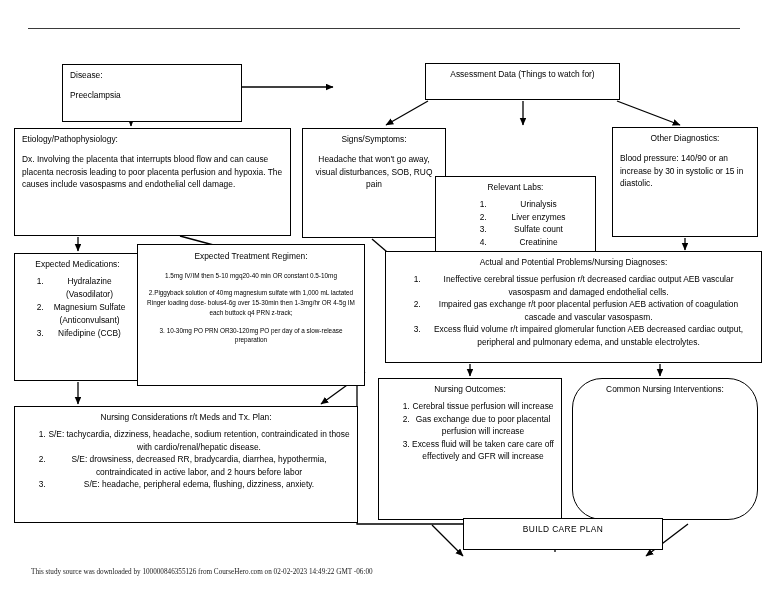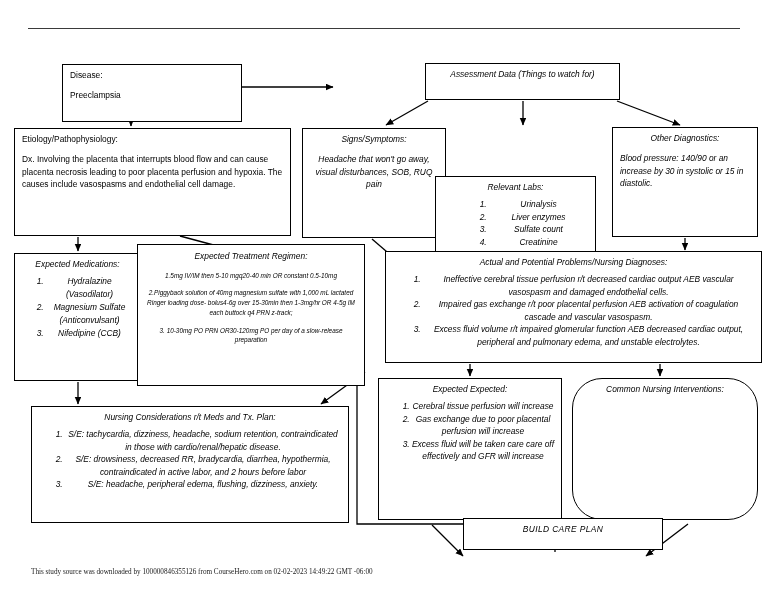"Assessment Data (Things to watch" .ctr { font-style: italic -> none }
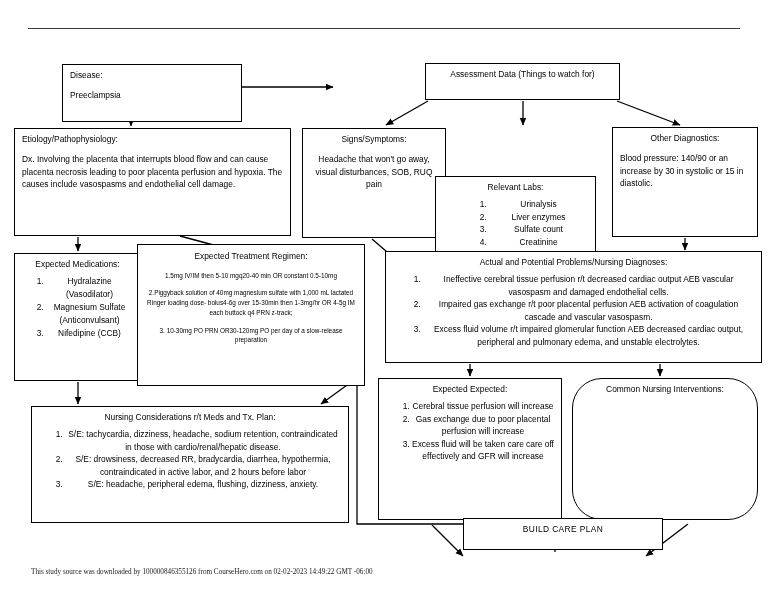"Expected Expected:" span.title { text: Expected Expected -> Nursing Outcomes }
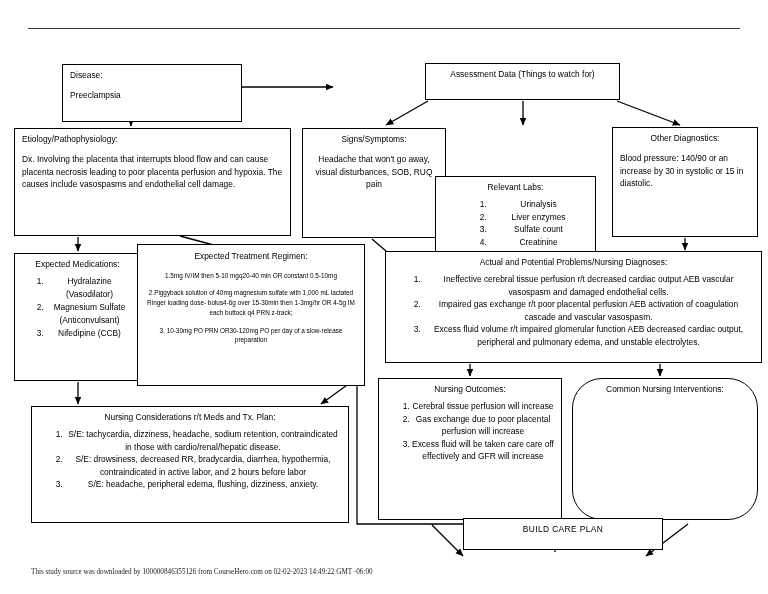"Nursing Considerations r/t Meds and" #box-considerations { margin-left: 17px -> none; width: 318px -> 344px }
